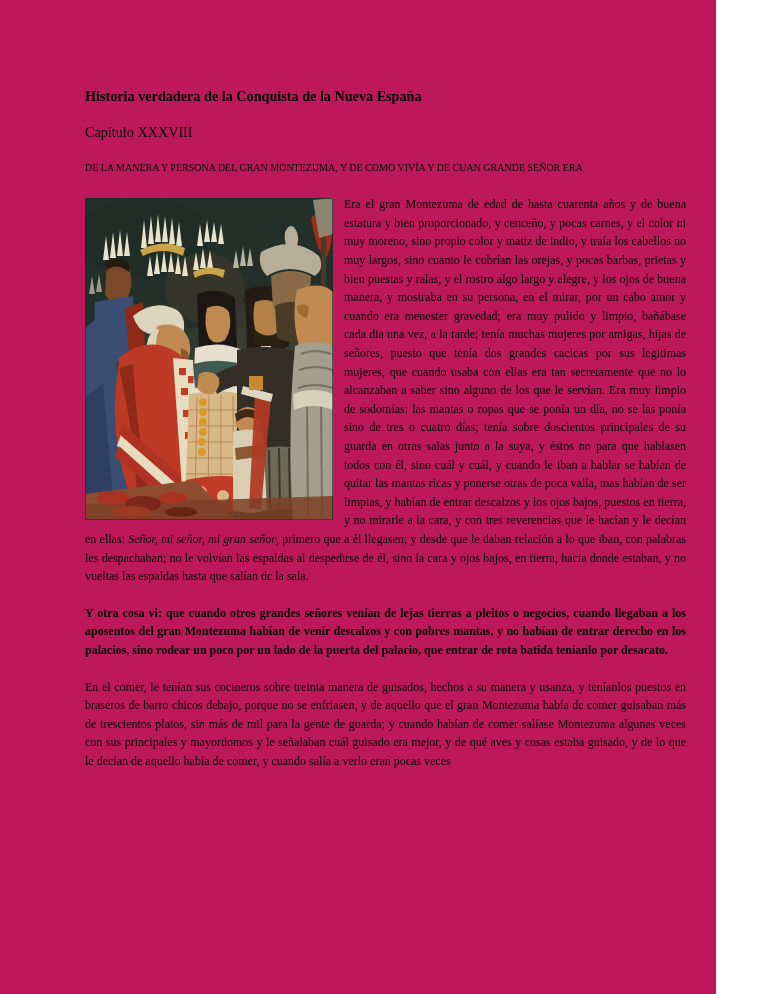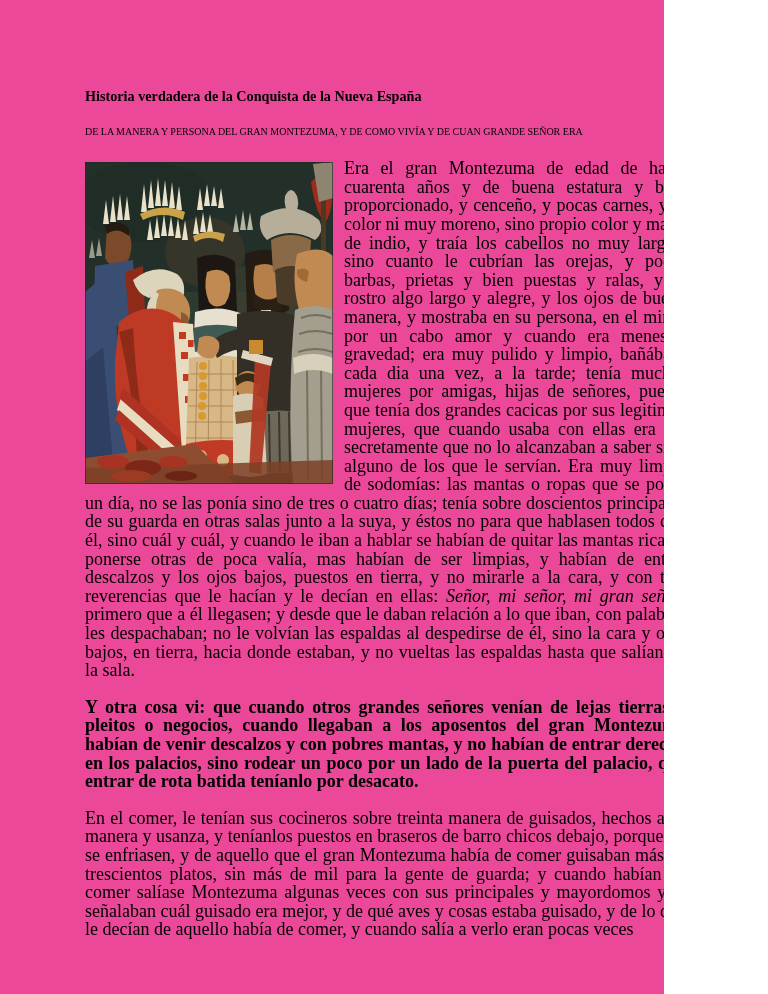"Historia verdadera de la Conquista" .page { background: #ec4899 -> #be185d; width: 664px -> 716px }
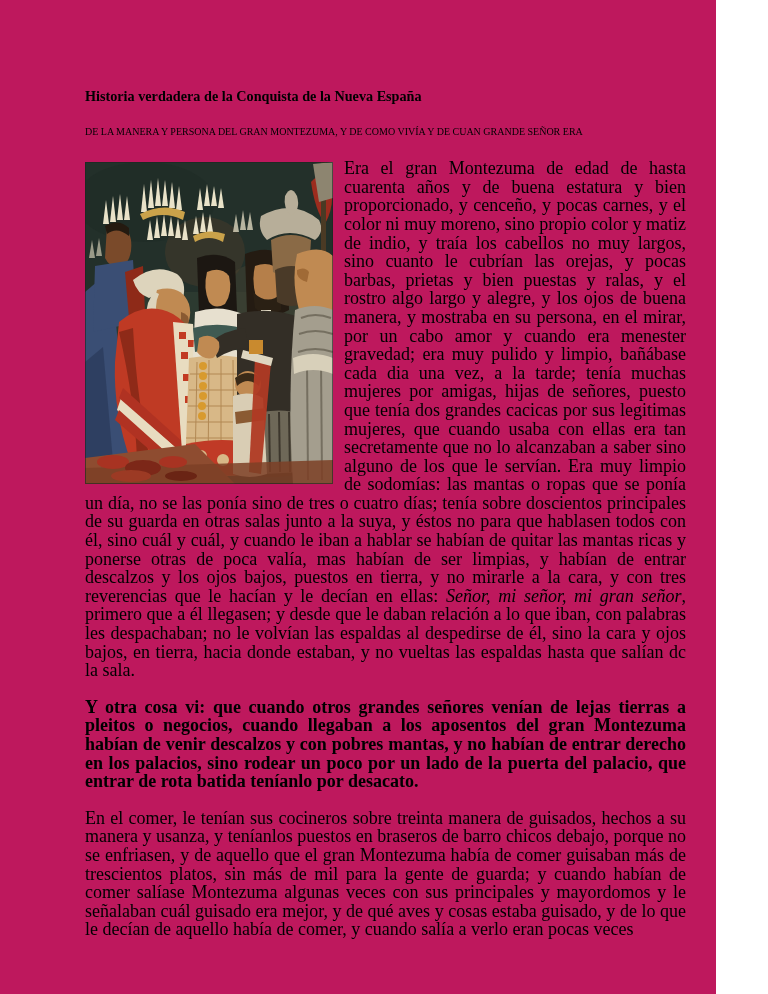"Capítulo XXXVIII" p.doc-chapter { html: none -> <p>Capítulo XXXVIII</p> }
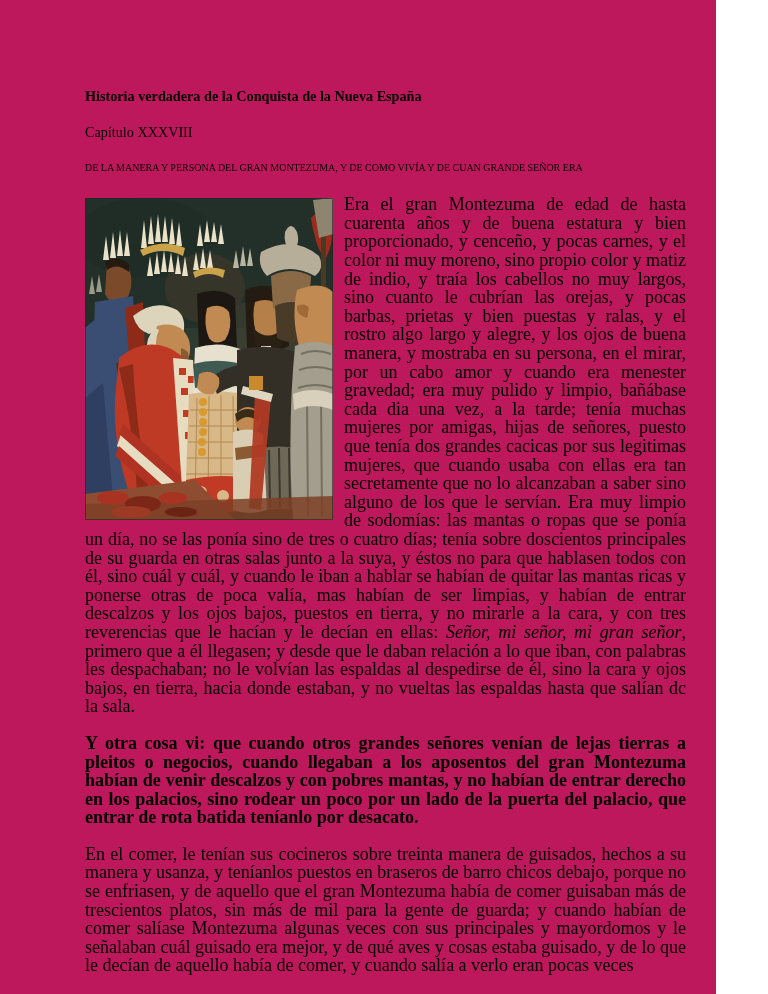"Era el gran Montezuma de" p.body-par { font-size: 18px -> 12px }
